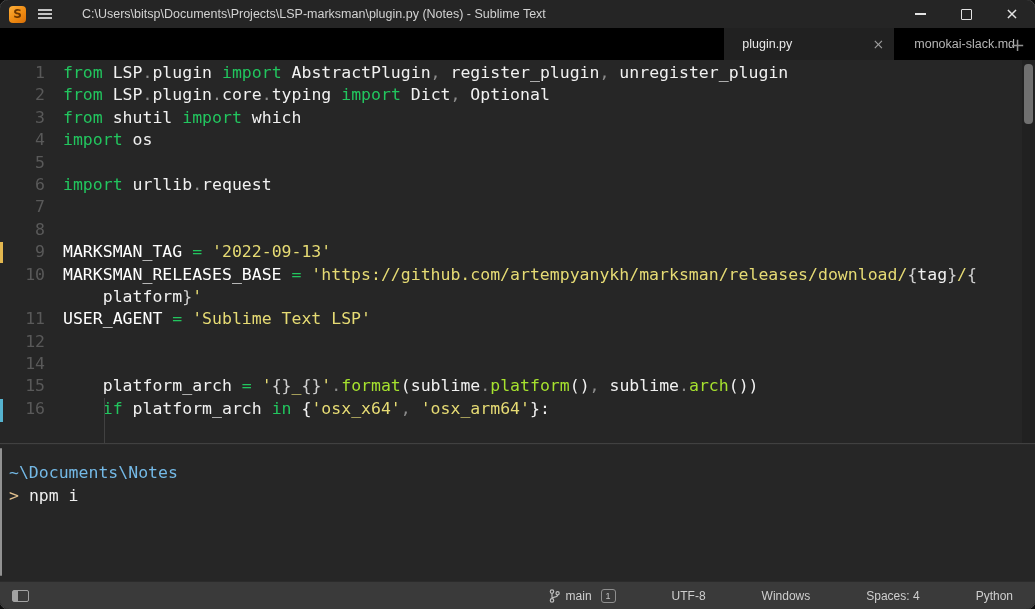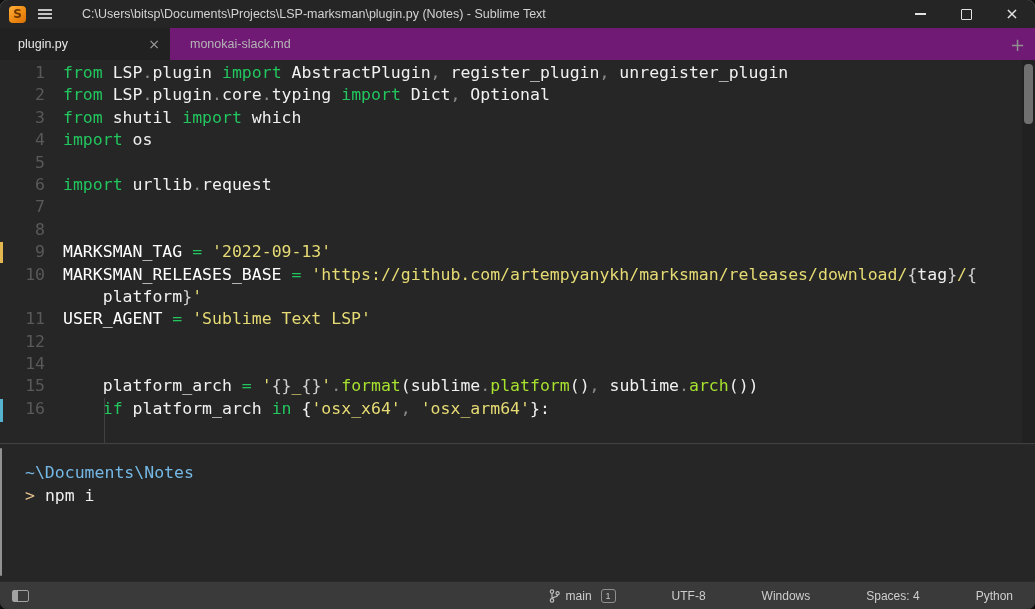"plugin.py" .tabbar { background: #701a75 -> #000000; justify-content: none -> flex-end }
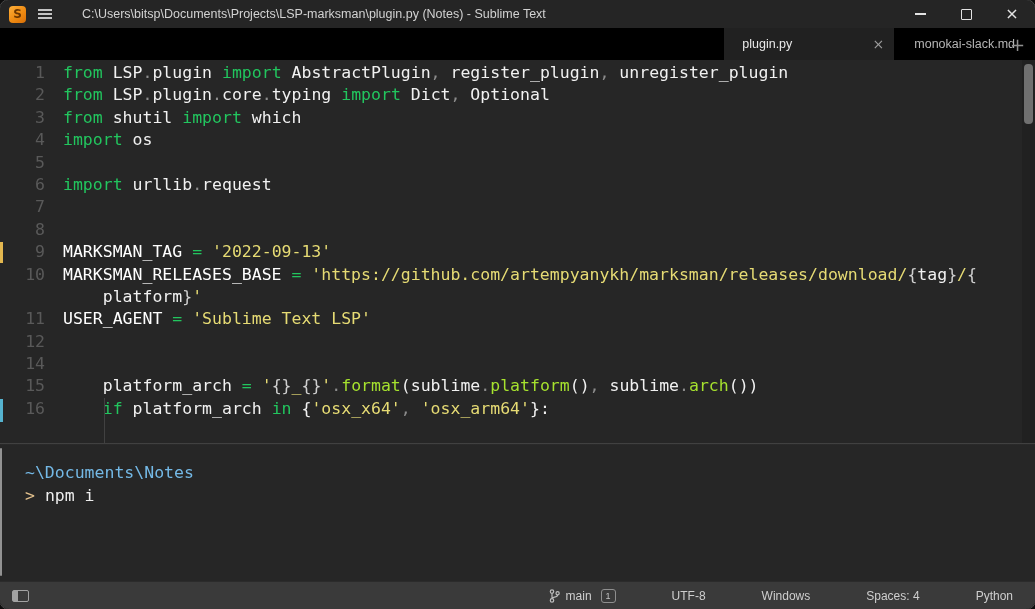"~\Documents\Notes" .t-line { margin-left: 16px -> none }
